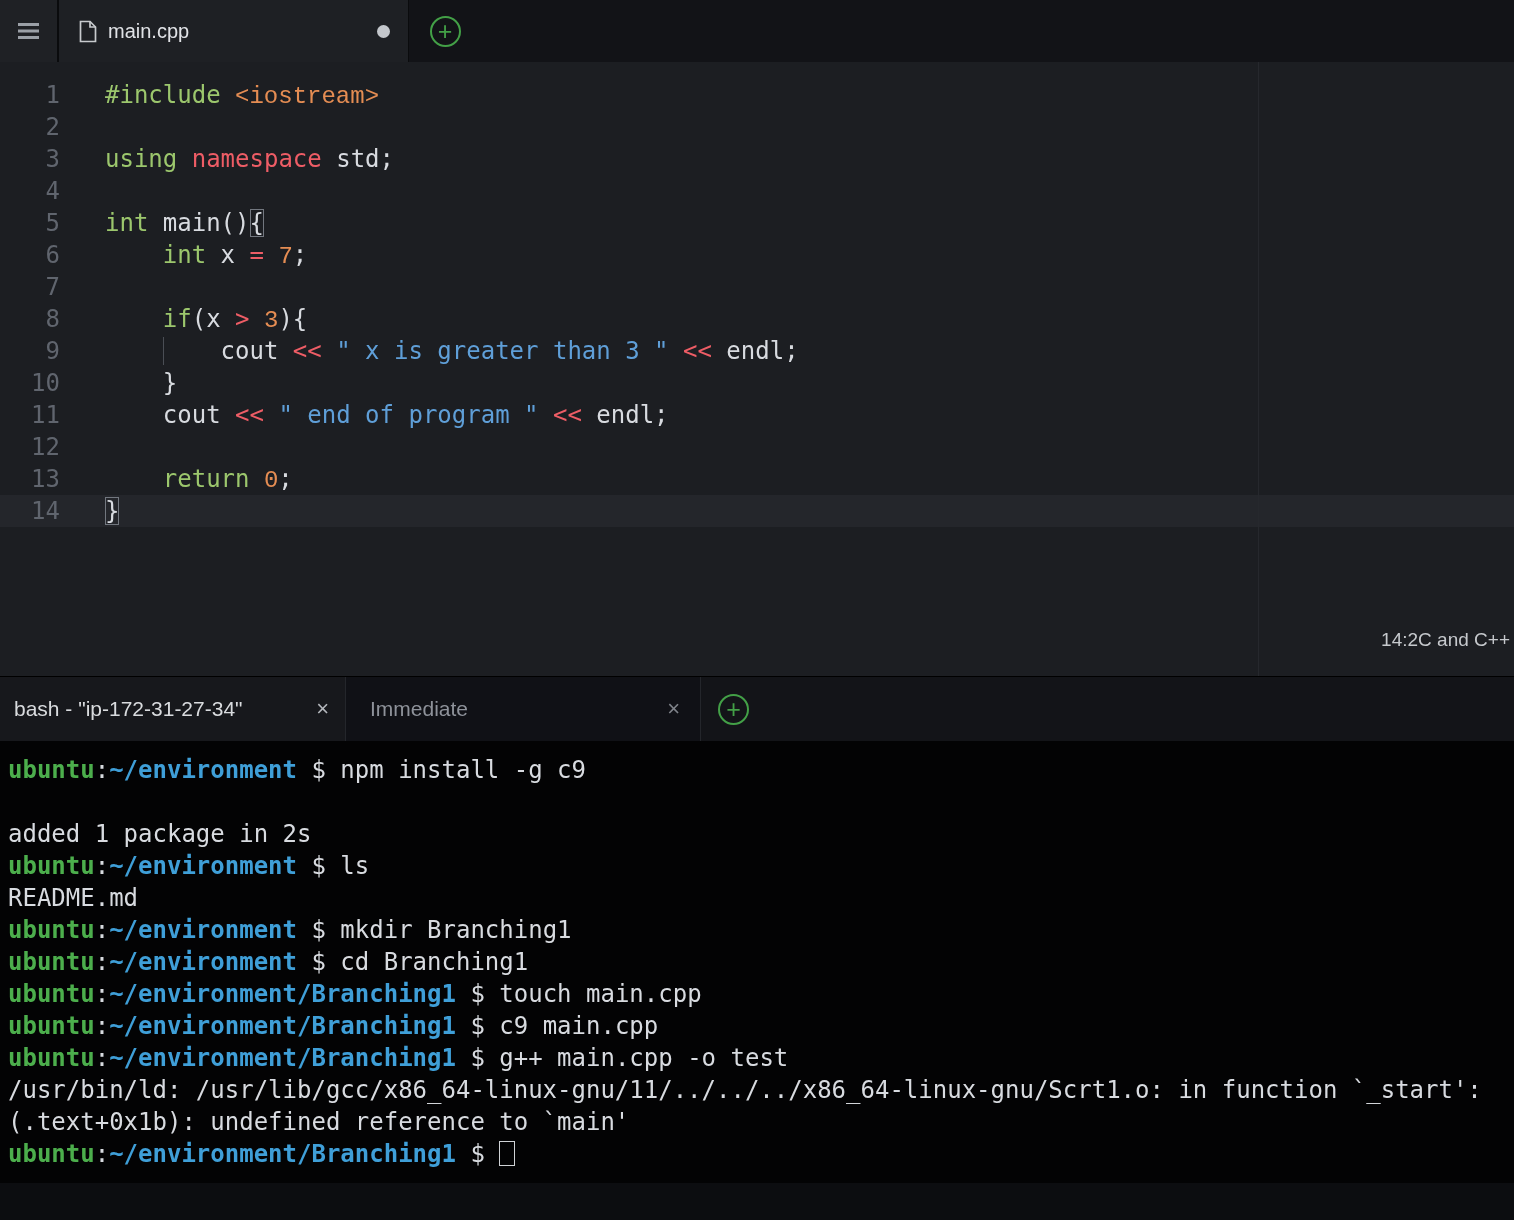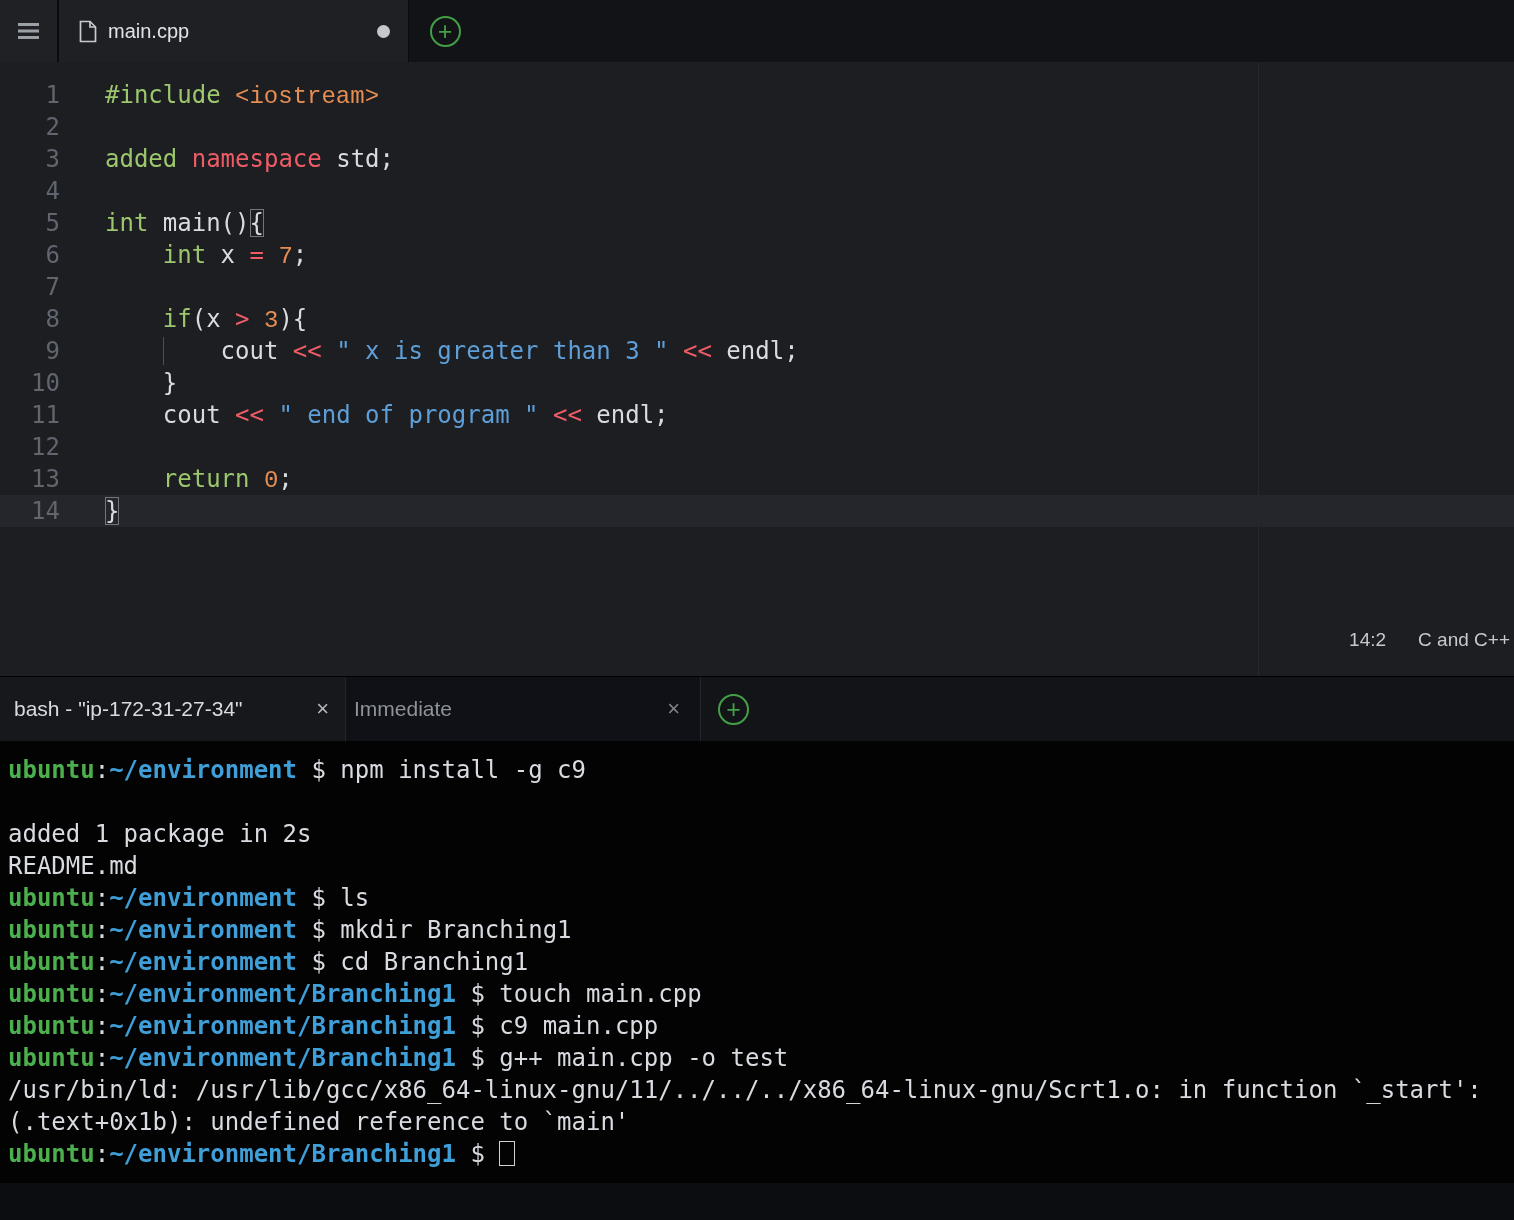"added" span.s-kw { text: added -> using }
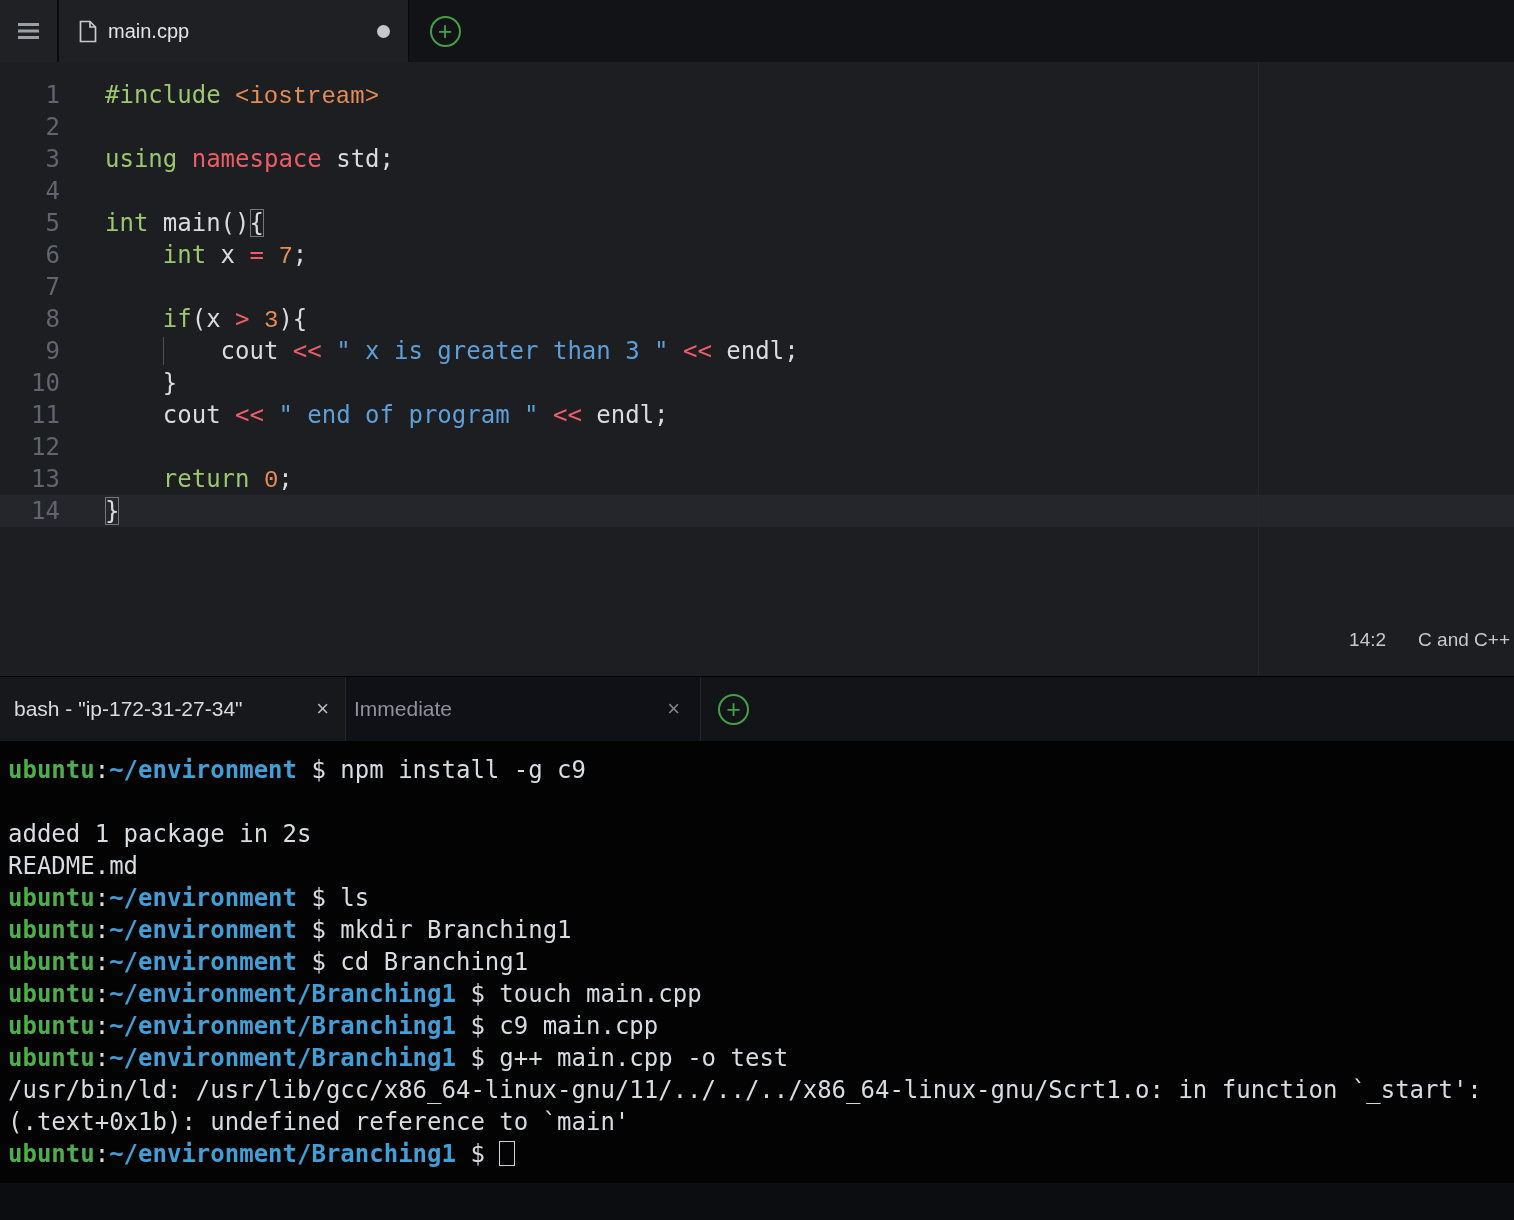"14:2" .statusbar { gap: 32px -> none }
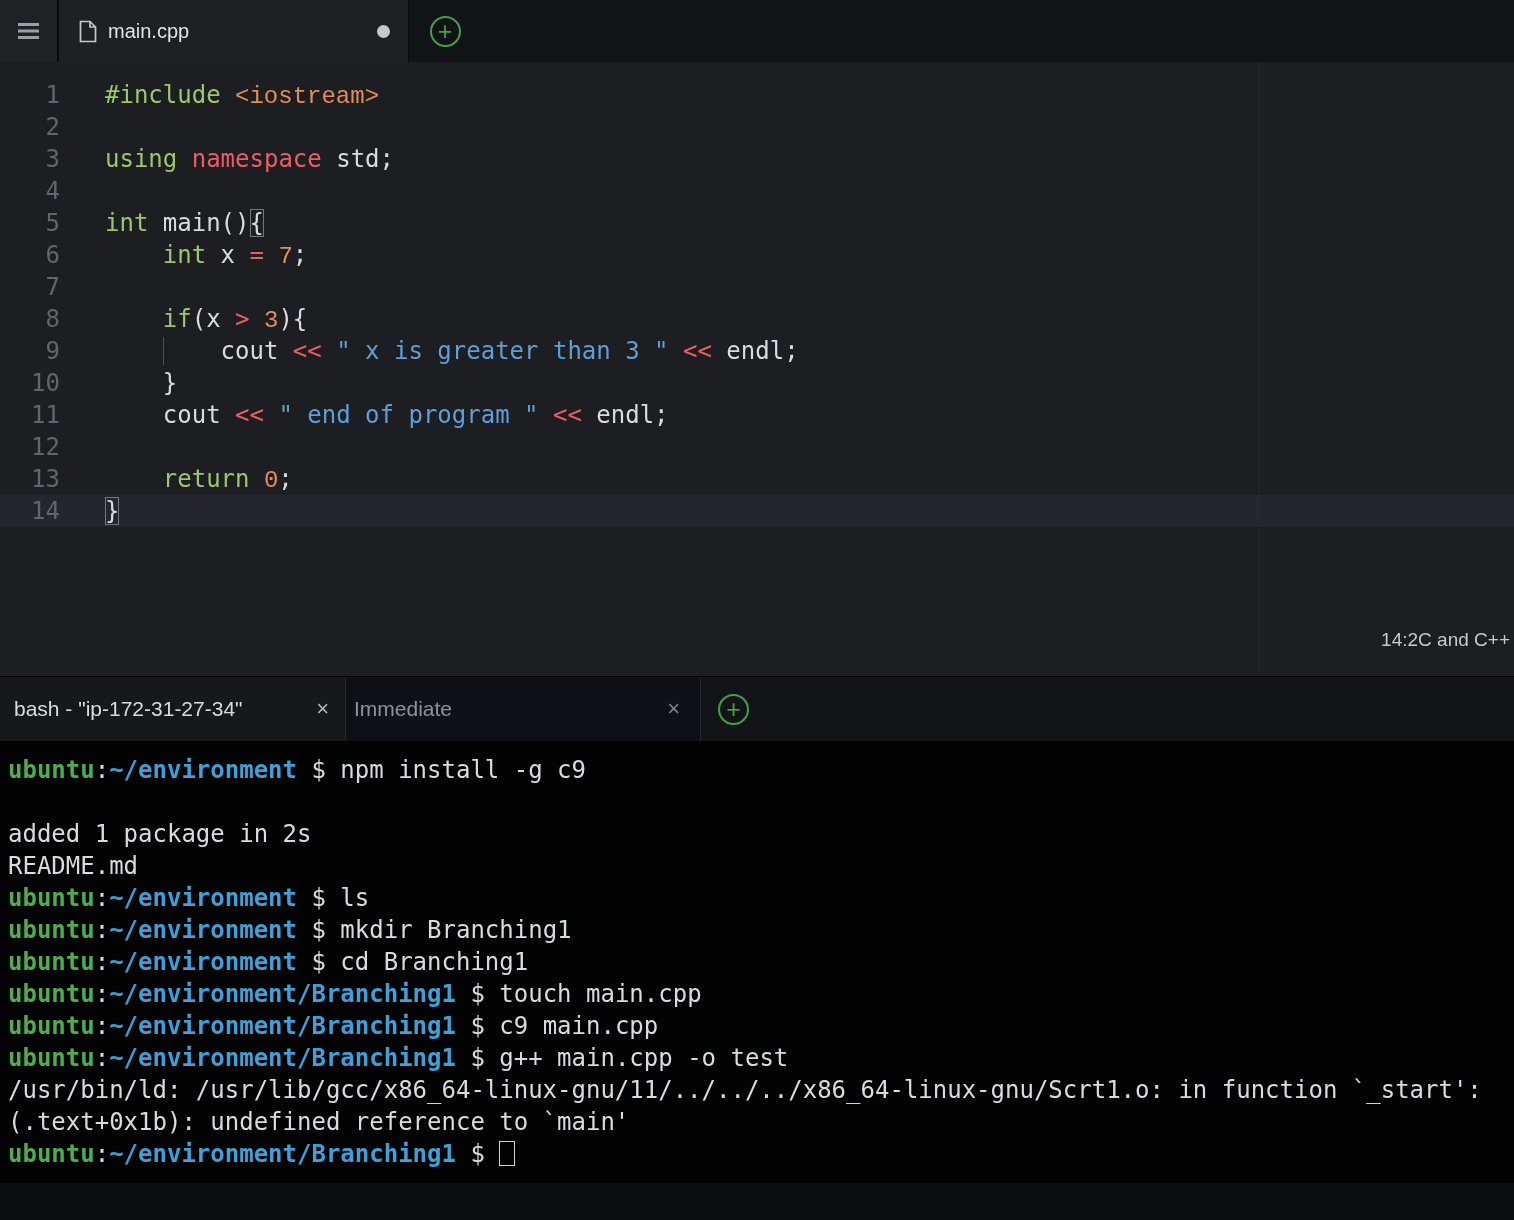"Immediate" .term-tab.inactive { padding: 0 20px 0 8px -> 0 20px 0 24px }
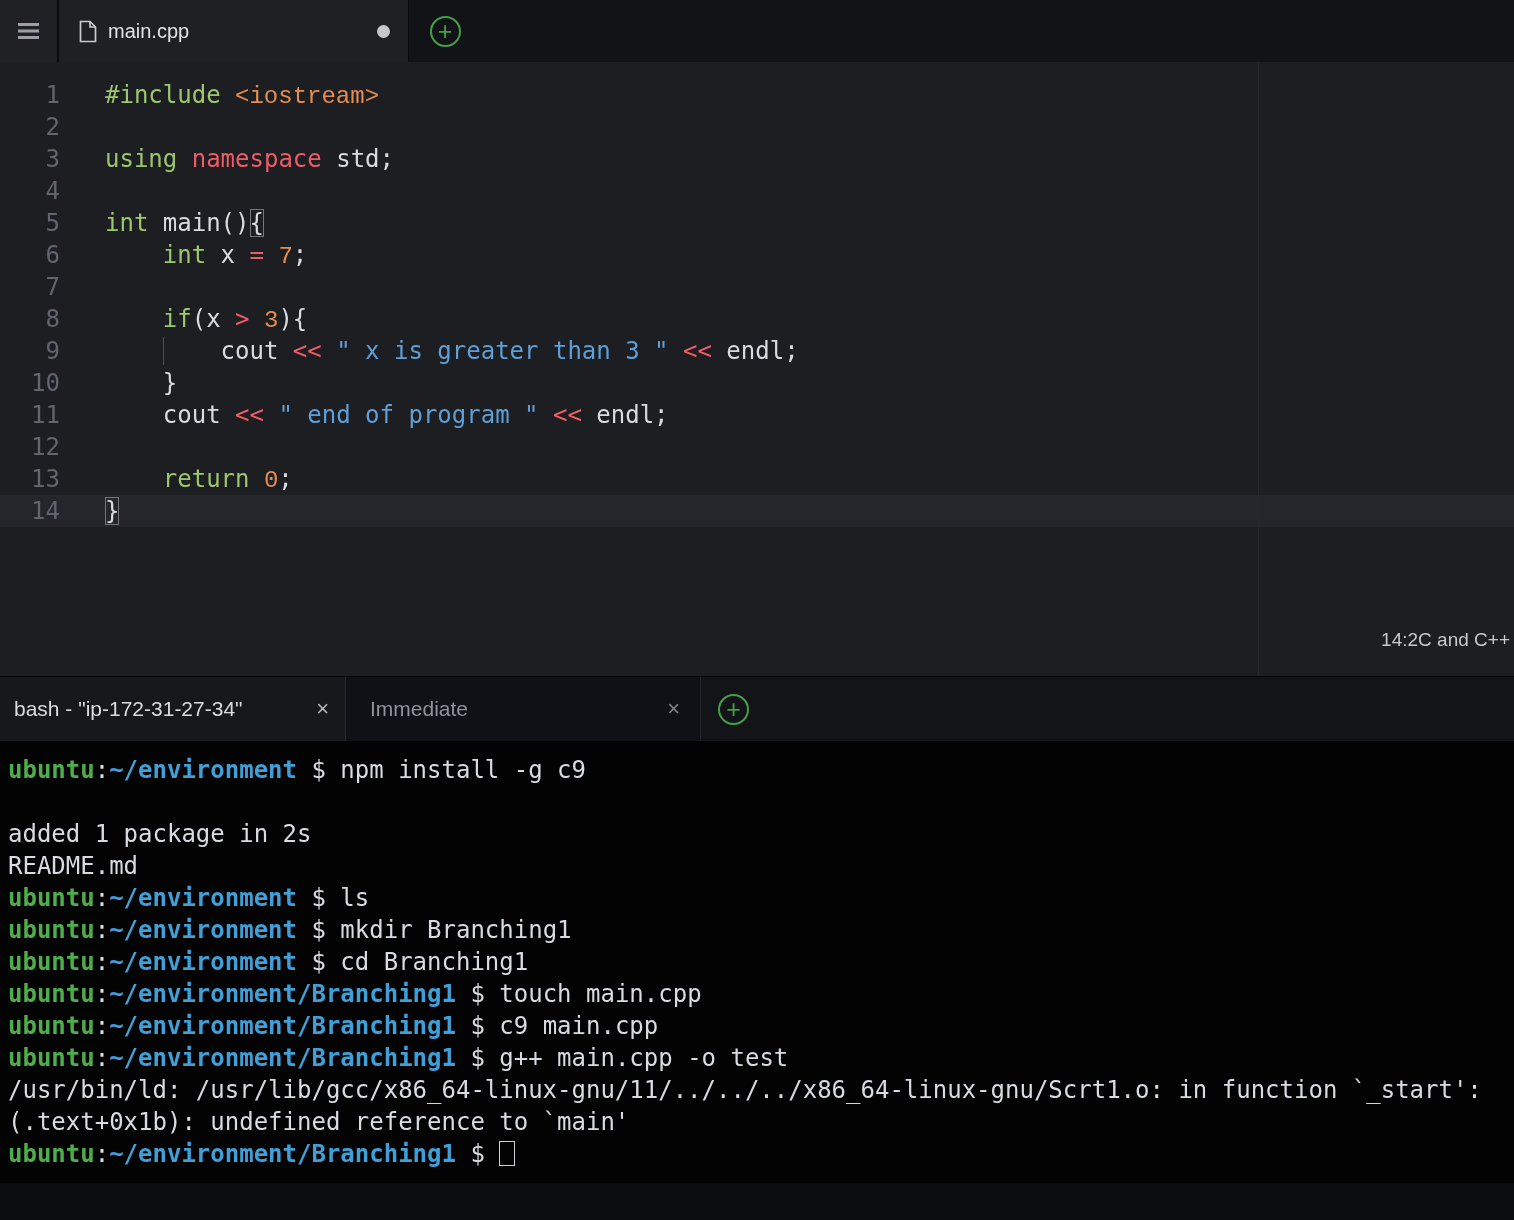"README.md" div.tline { order: before "ubuntu:~/environment $ ls" -> after "ubuntu:~/environment $ ls" }
